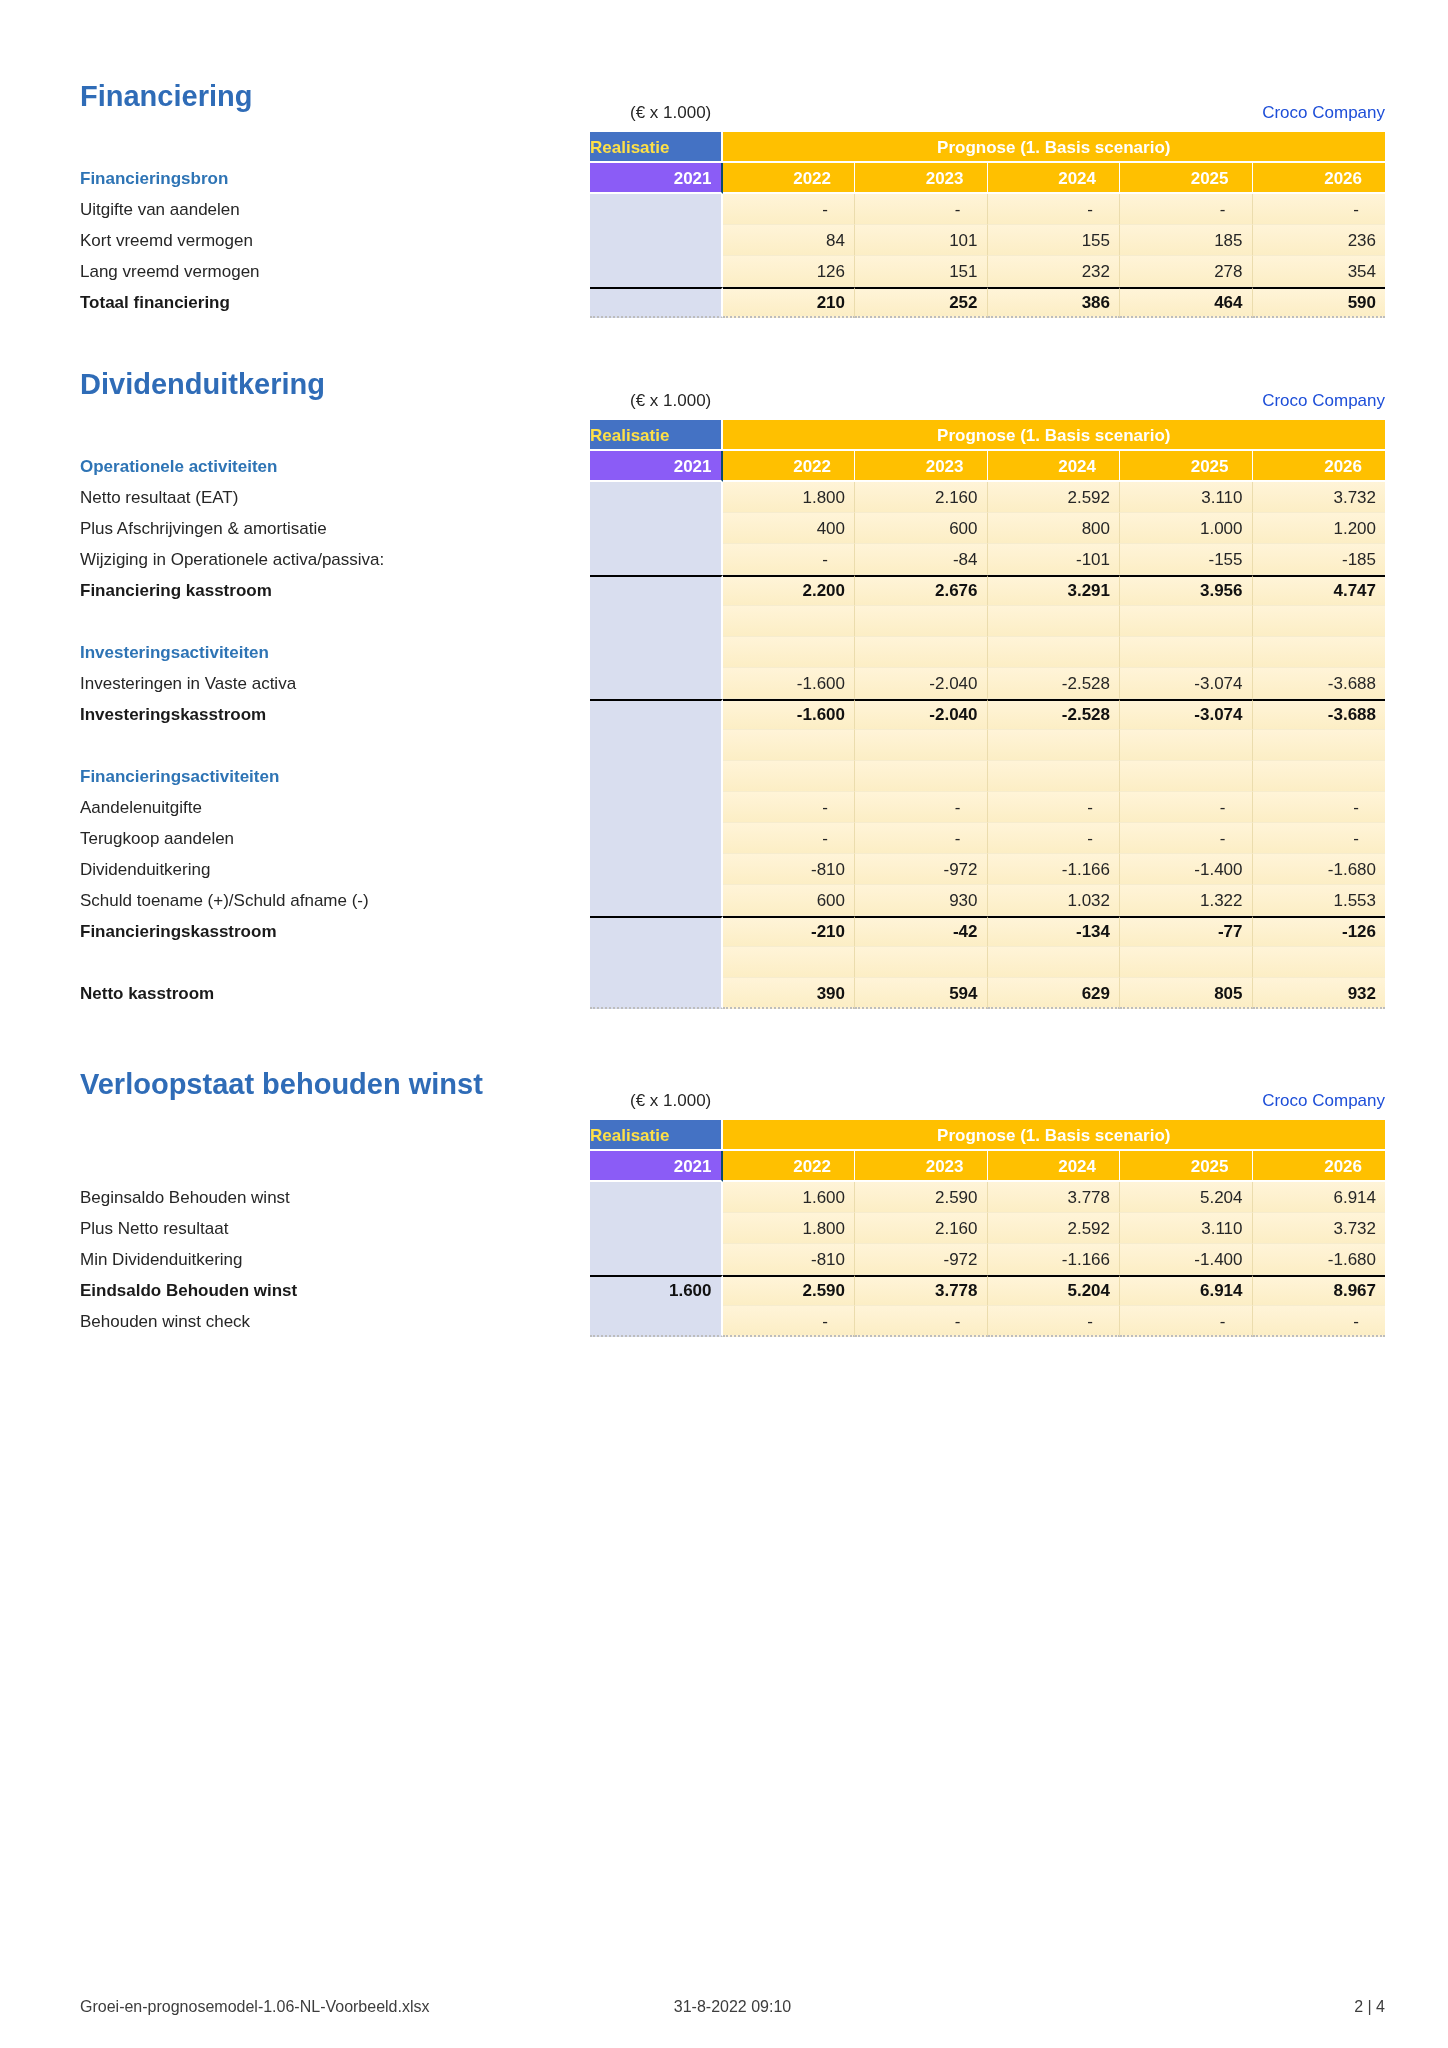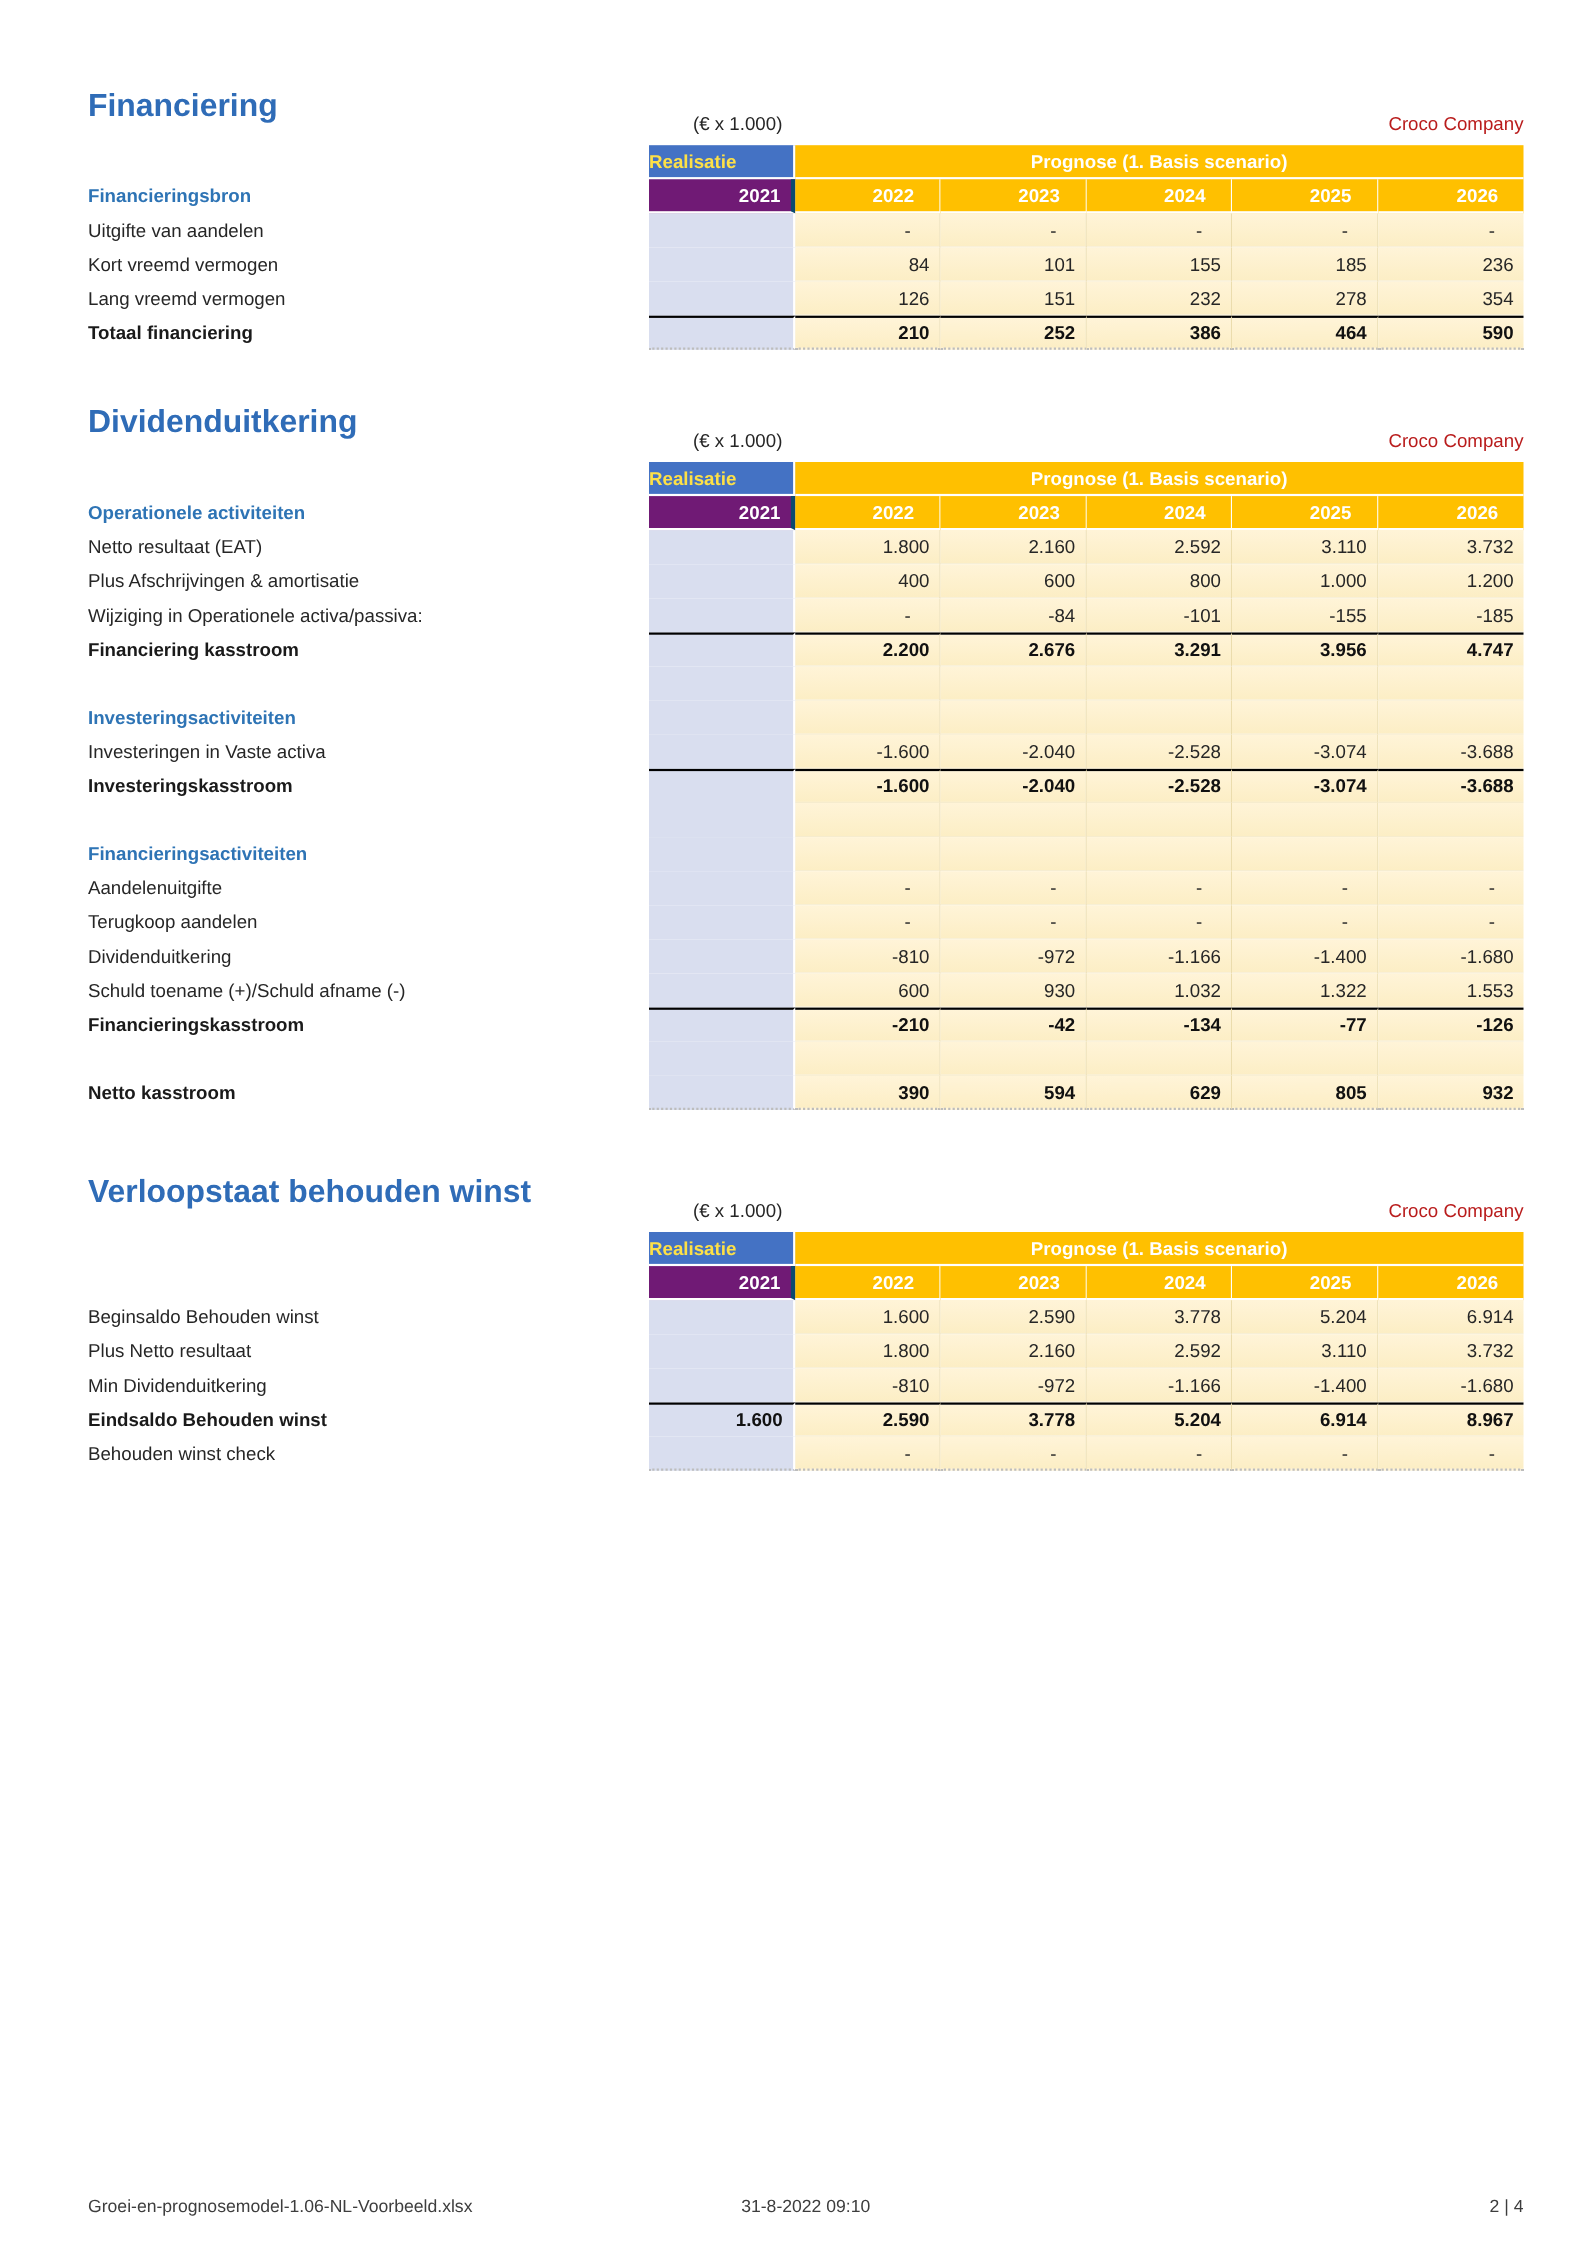"Croco Company" .company-name { color: #b91c1c -> #1d4ed8 }
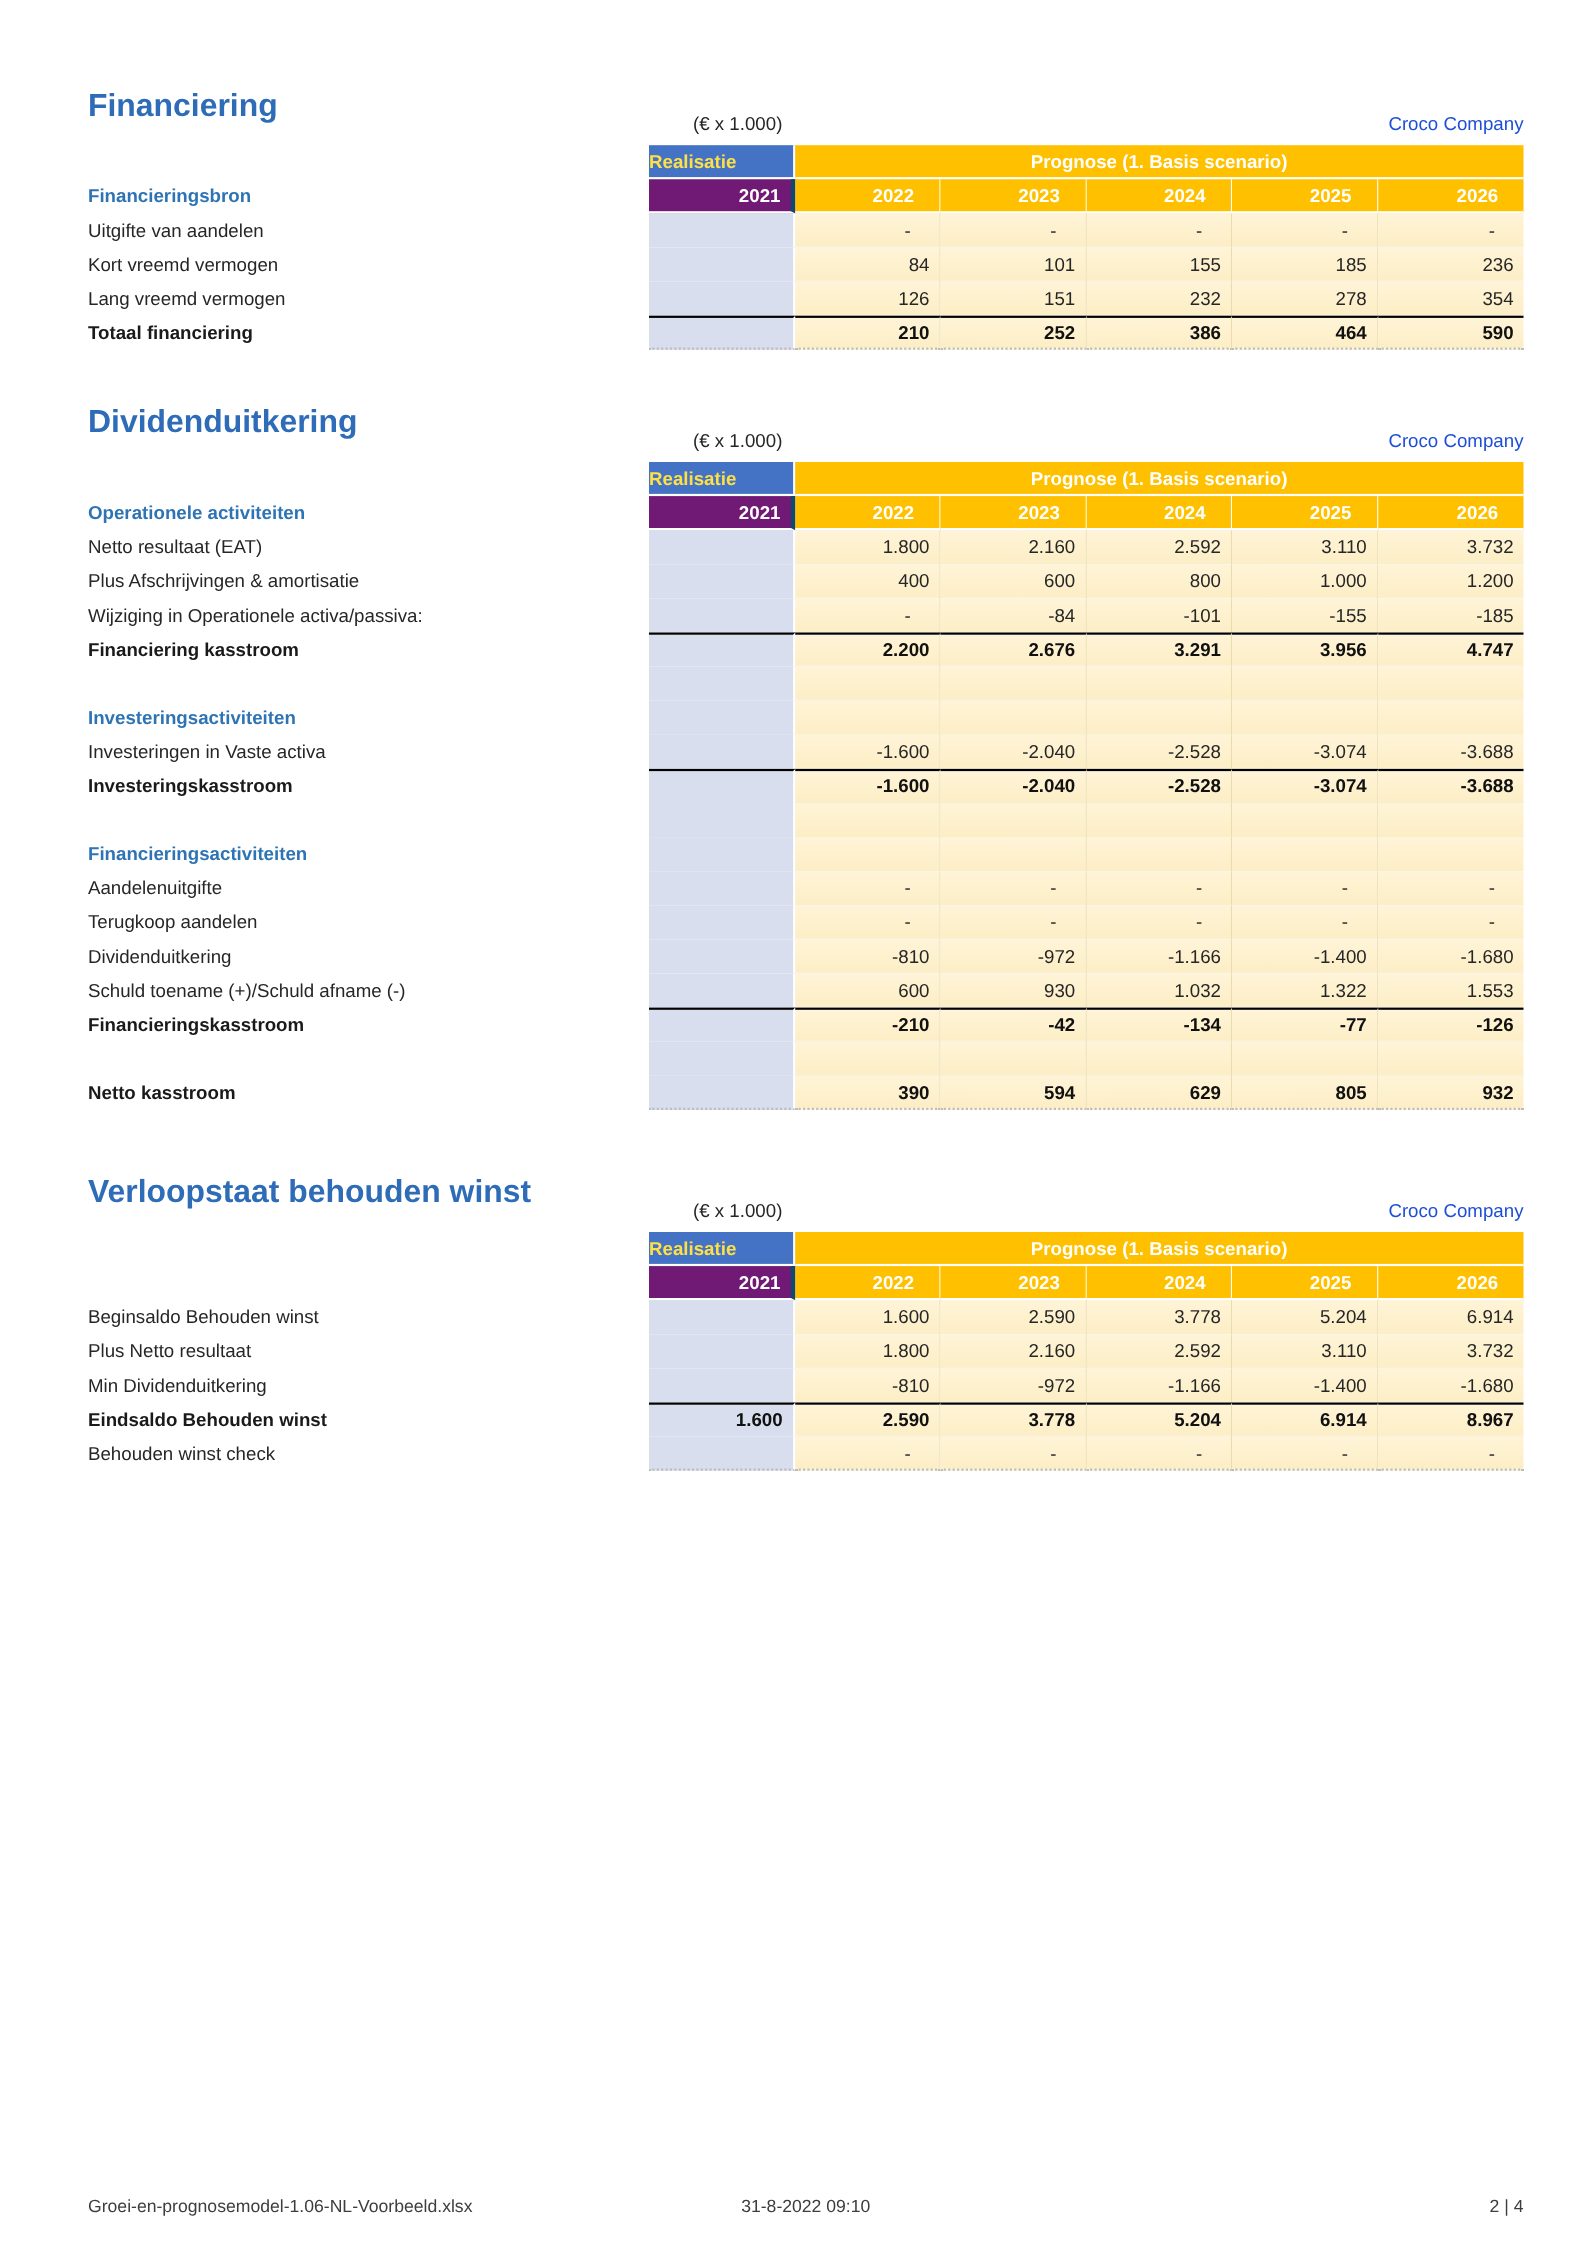"2021" .h-year-real { background: #701a75 -> #8b5cf6; border-right: 4px solid #0c4a6e -> 2px solid #0c4a6e }
